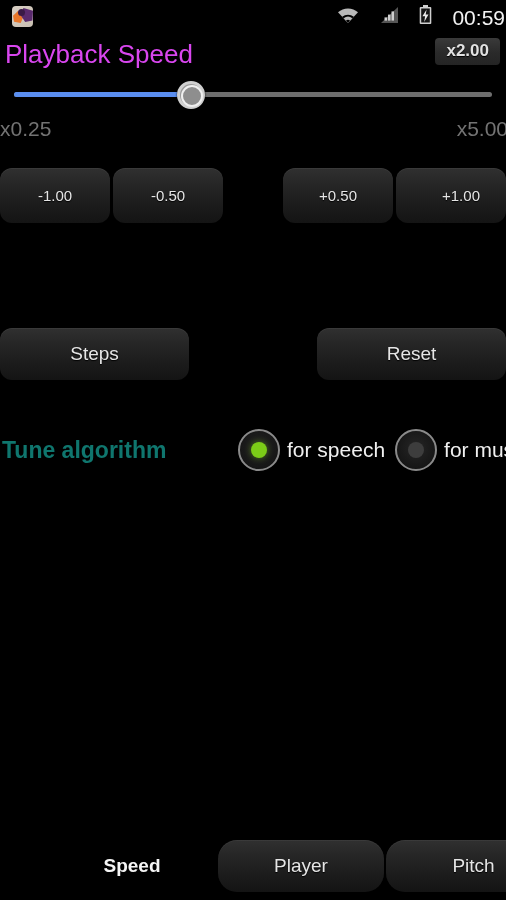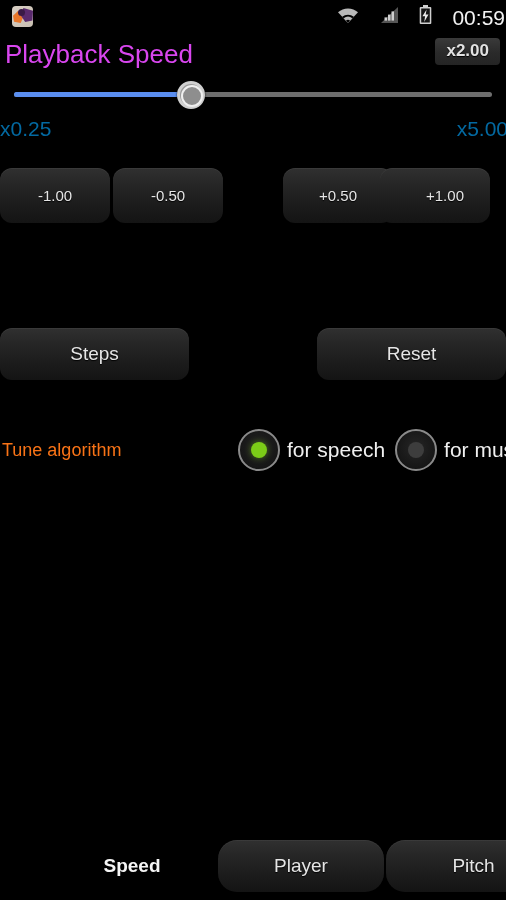"x0.25" .range-min, .range-max { color: #0369a1 -> #737373 }
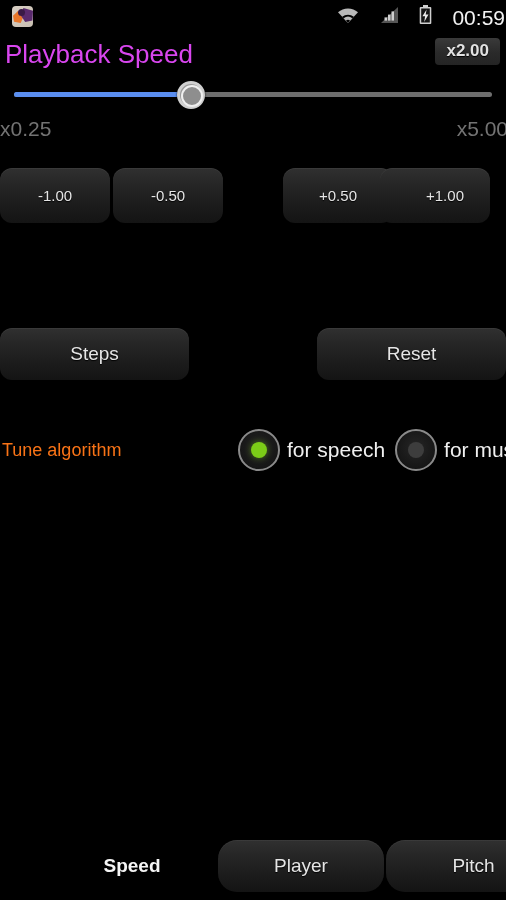"+1.00" .sb3 { left: 380px -> 396px }
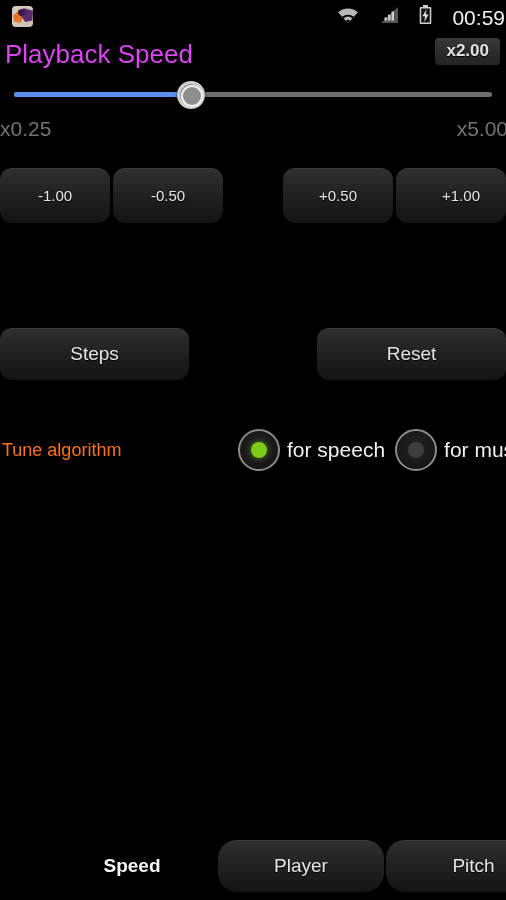"Tune algorithm" .tune-label { color: #f97316 -> #0f766e; font-size: 18px -> 23px; font-weight: none -> bold }
